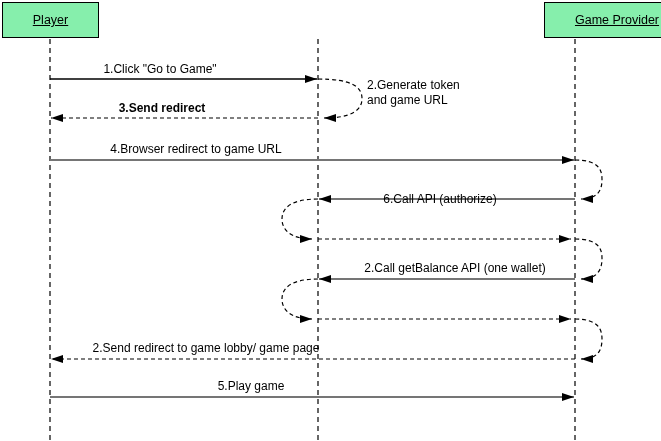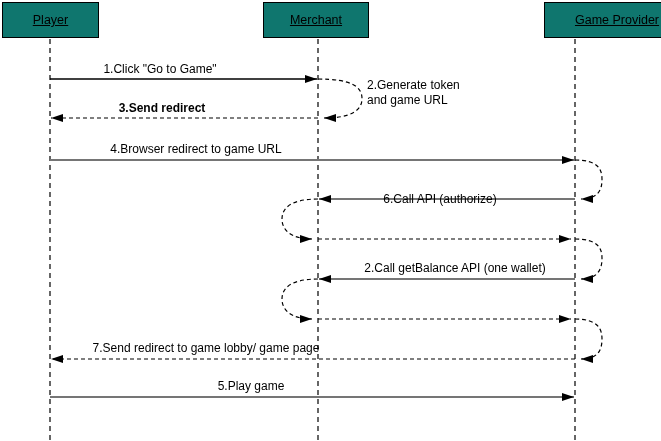"Player" .actor { background: #0f766e -> #86efac }
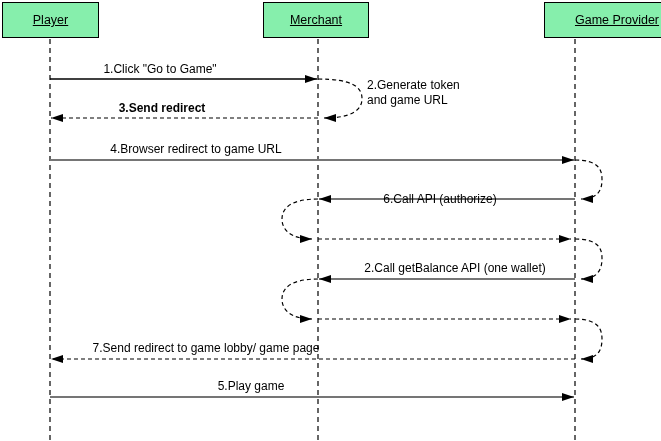"Merchant" div.actor { html: <div> <span>Merchant</span> </div> -> none }
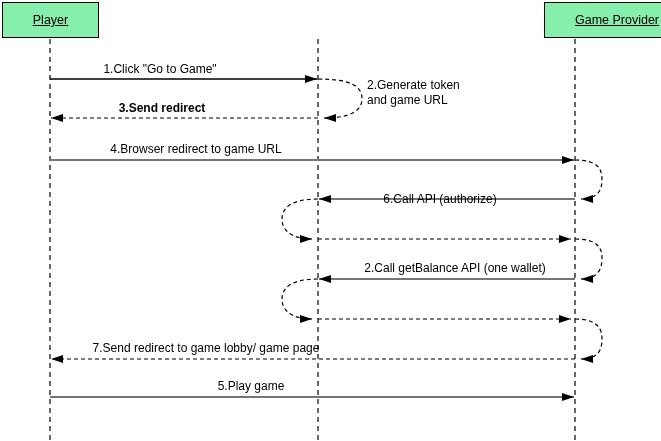"7.Send redirect to game lobby/" div.lbl { text: 7.Send -> 2.Send }
